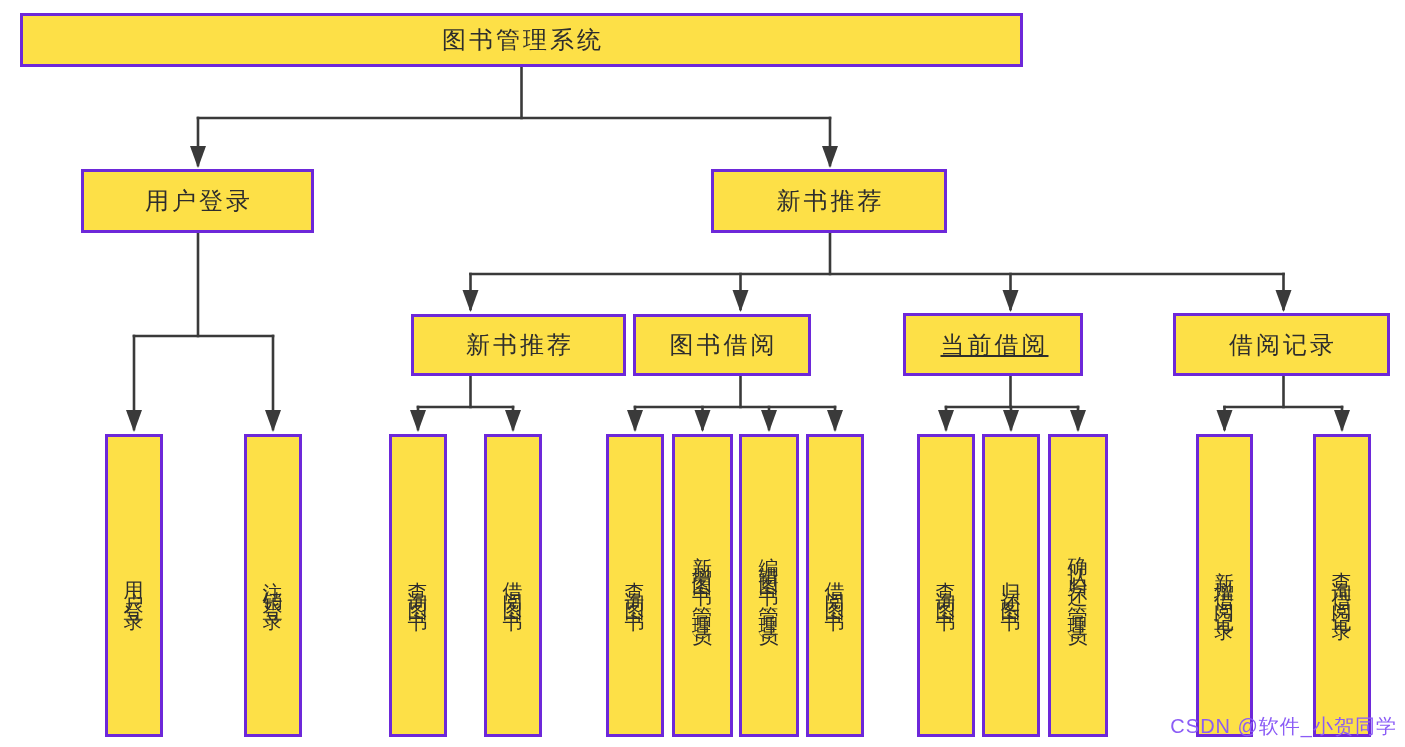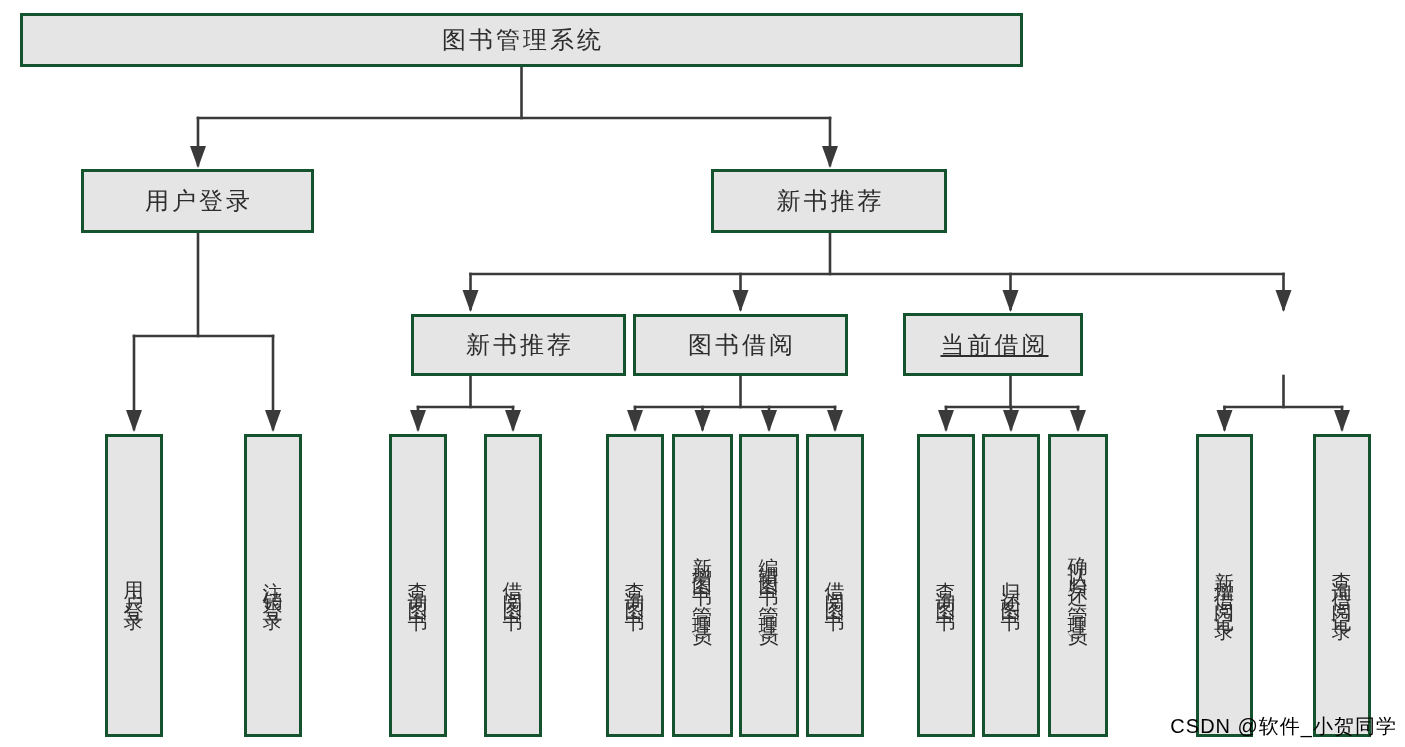"图书管理系统" .box { background: #e5e5e5 -> #fde047; border: 3px solid #14532d -> 3px solid #6d28d9 }
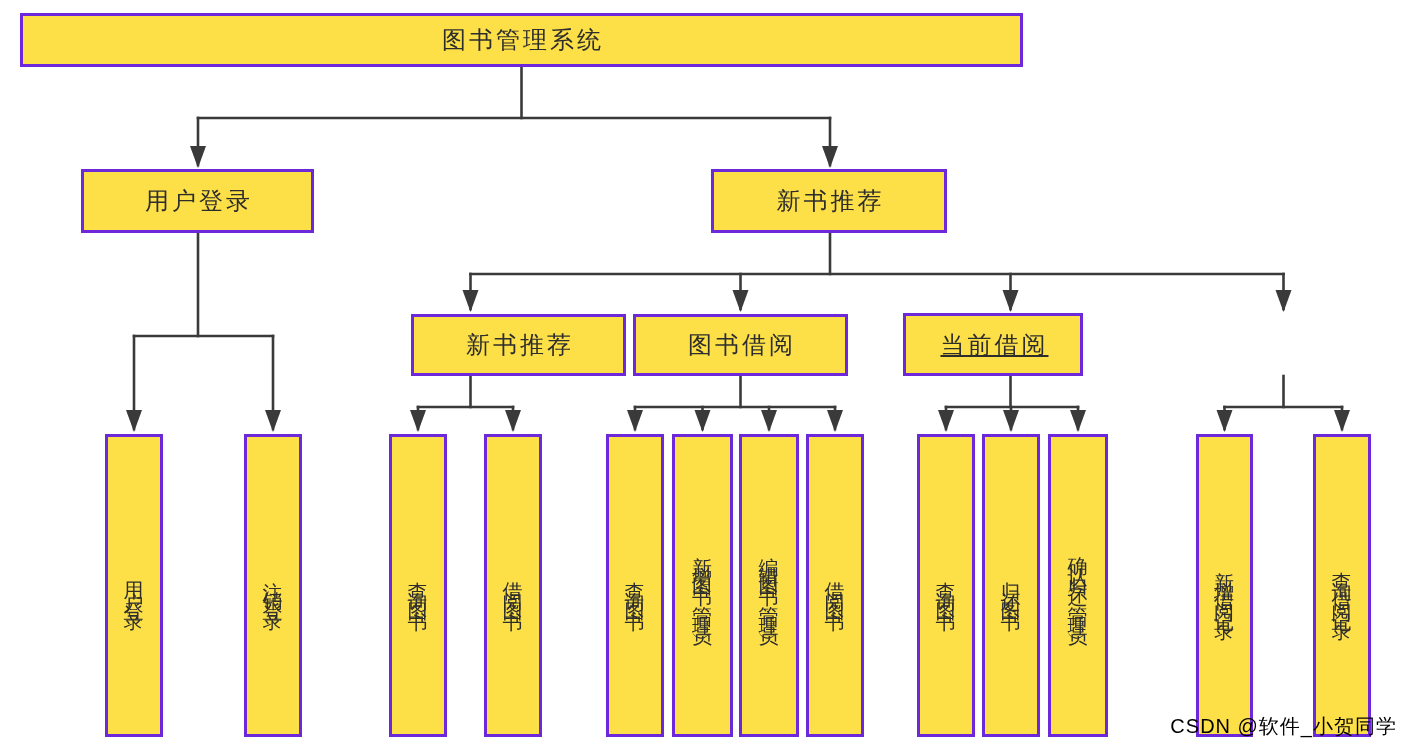"图书借阅" .box-book-borrow { width: 215px -> 178px }
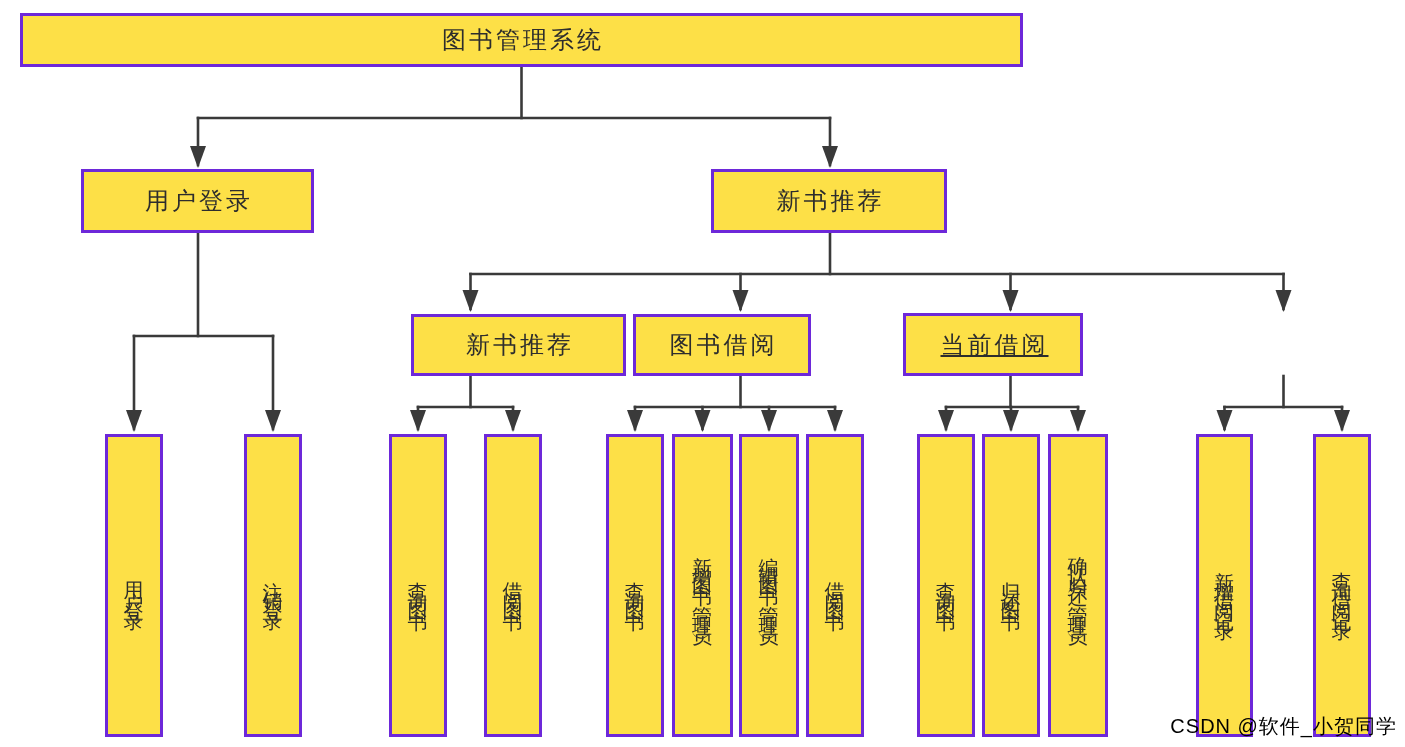"借阅记录" div.box { html: none -> <div> <span>借阅记录</span> </div> }
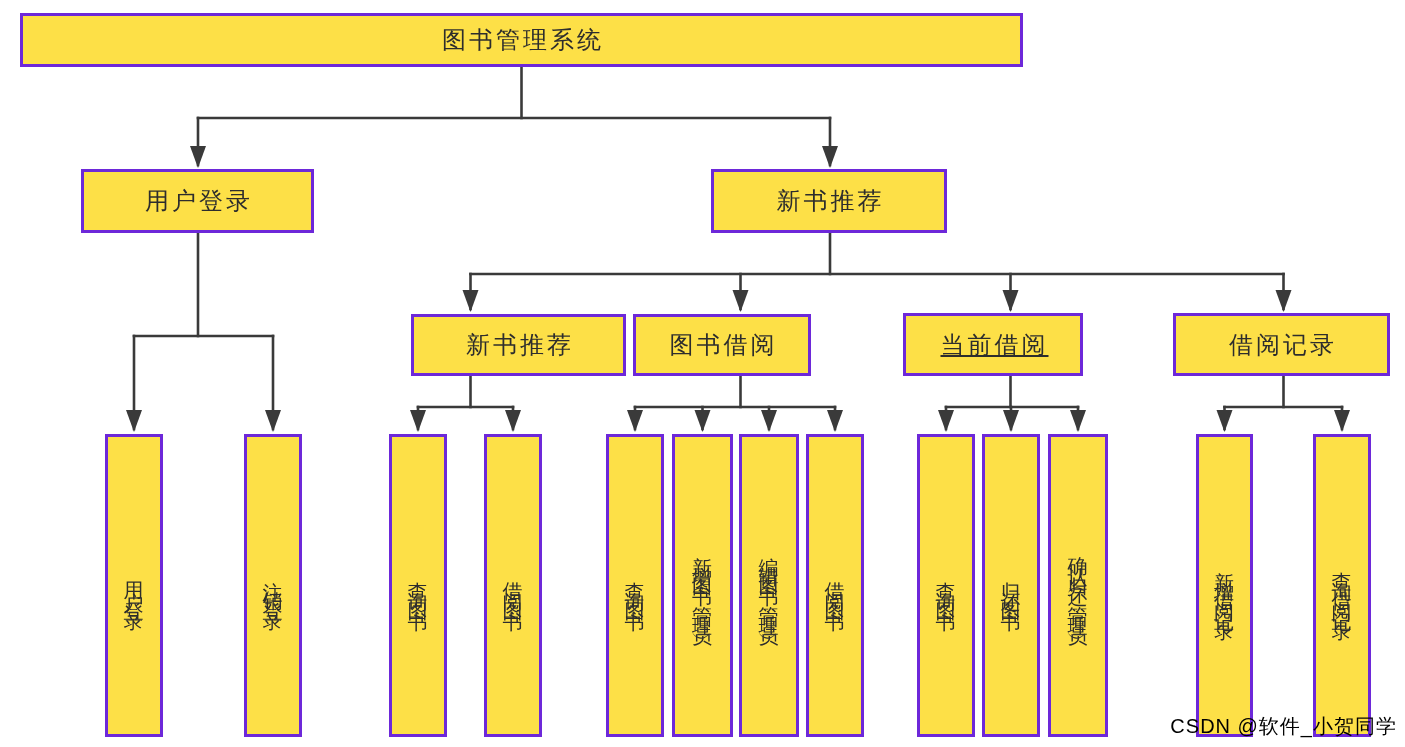"CSDN @软件_小贺同学" #watermark { color: #000000 -> #8b5cf6 }
